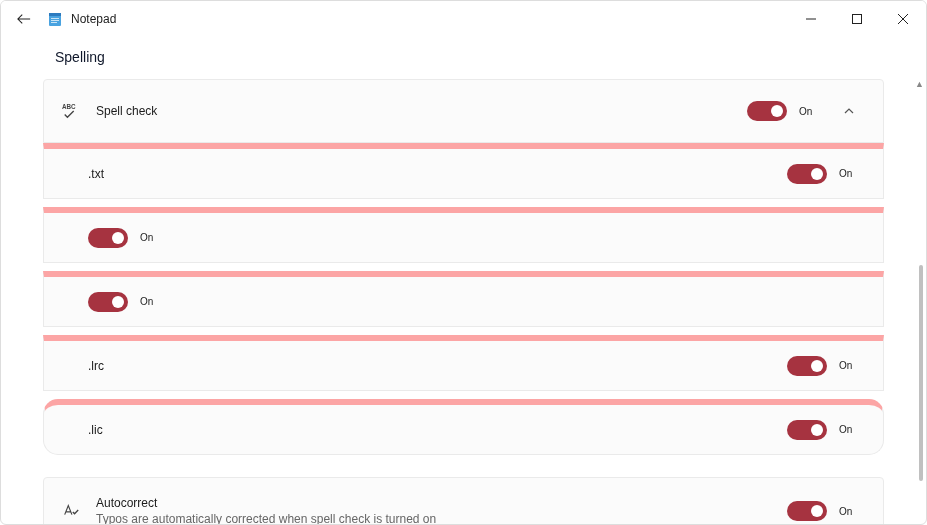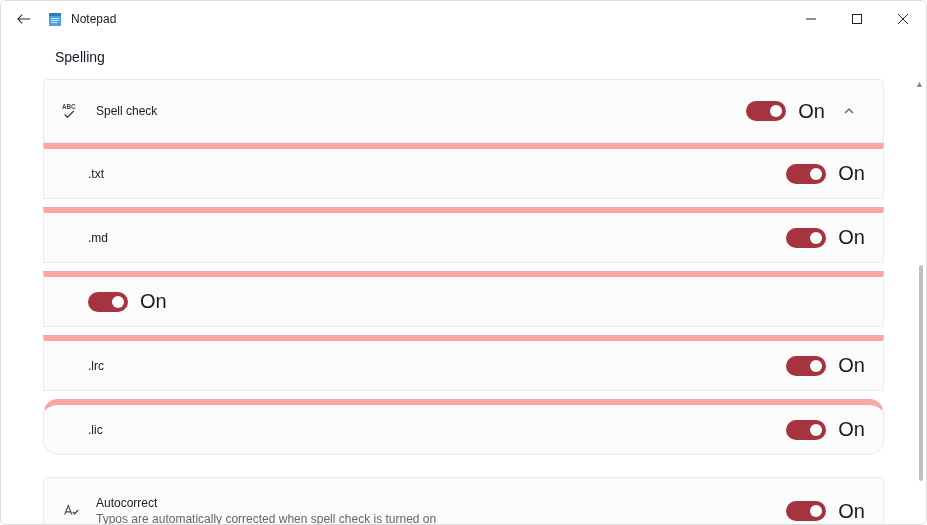"On" .toggle-label { font-size: 20px -> 10px }
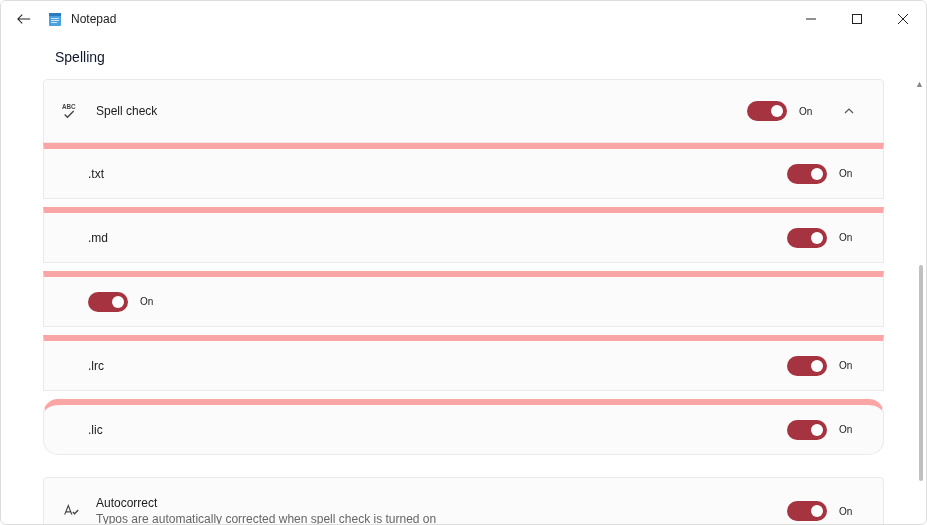".md" div.card-text { html: <div> <span>.md</span> </div> -> none }
